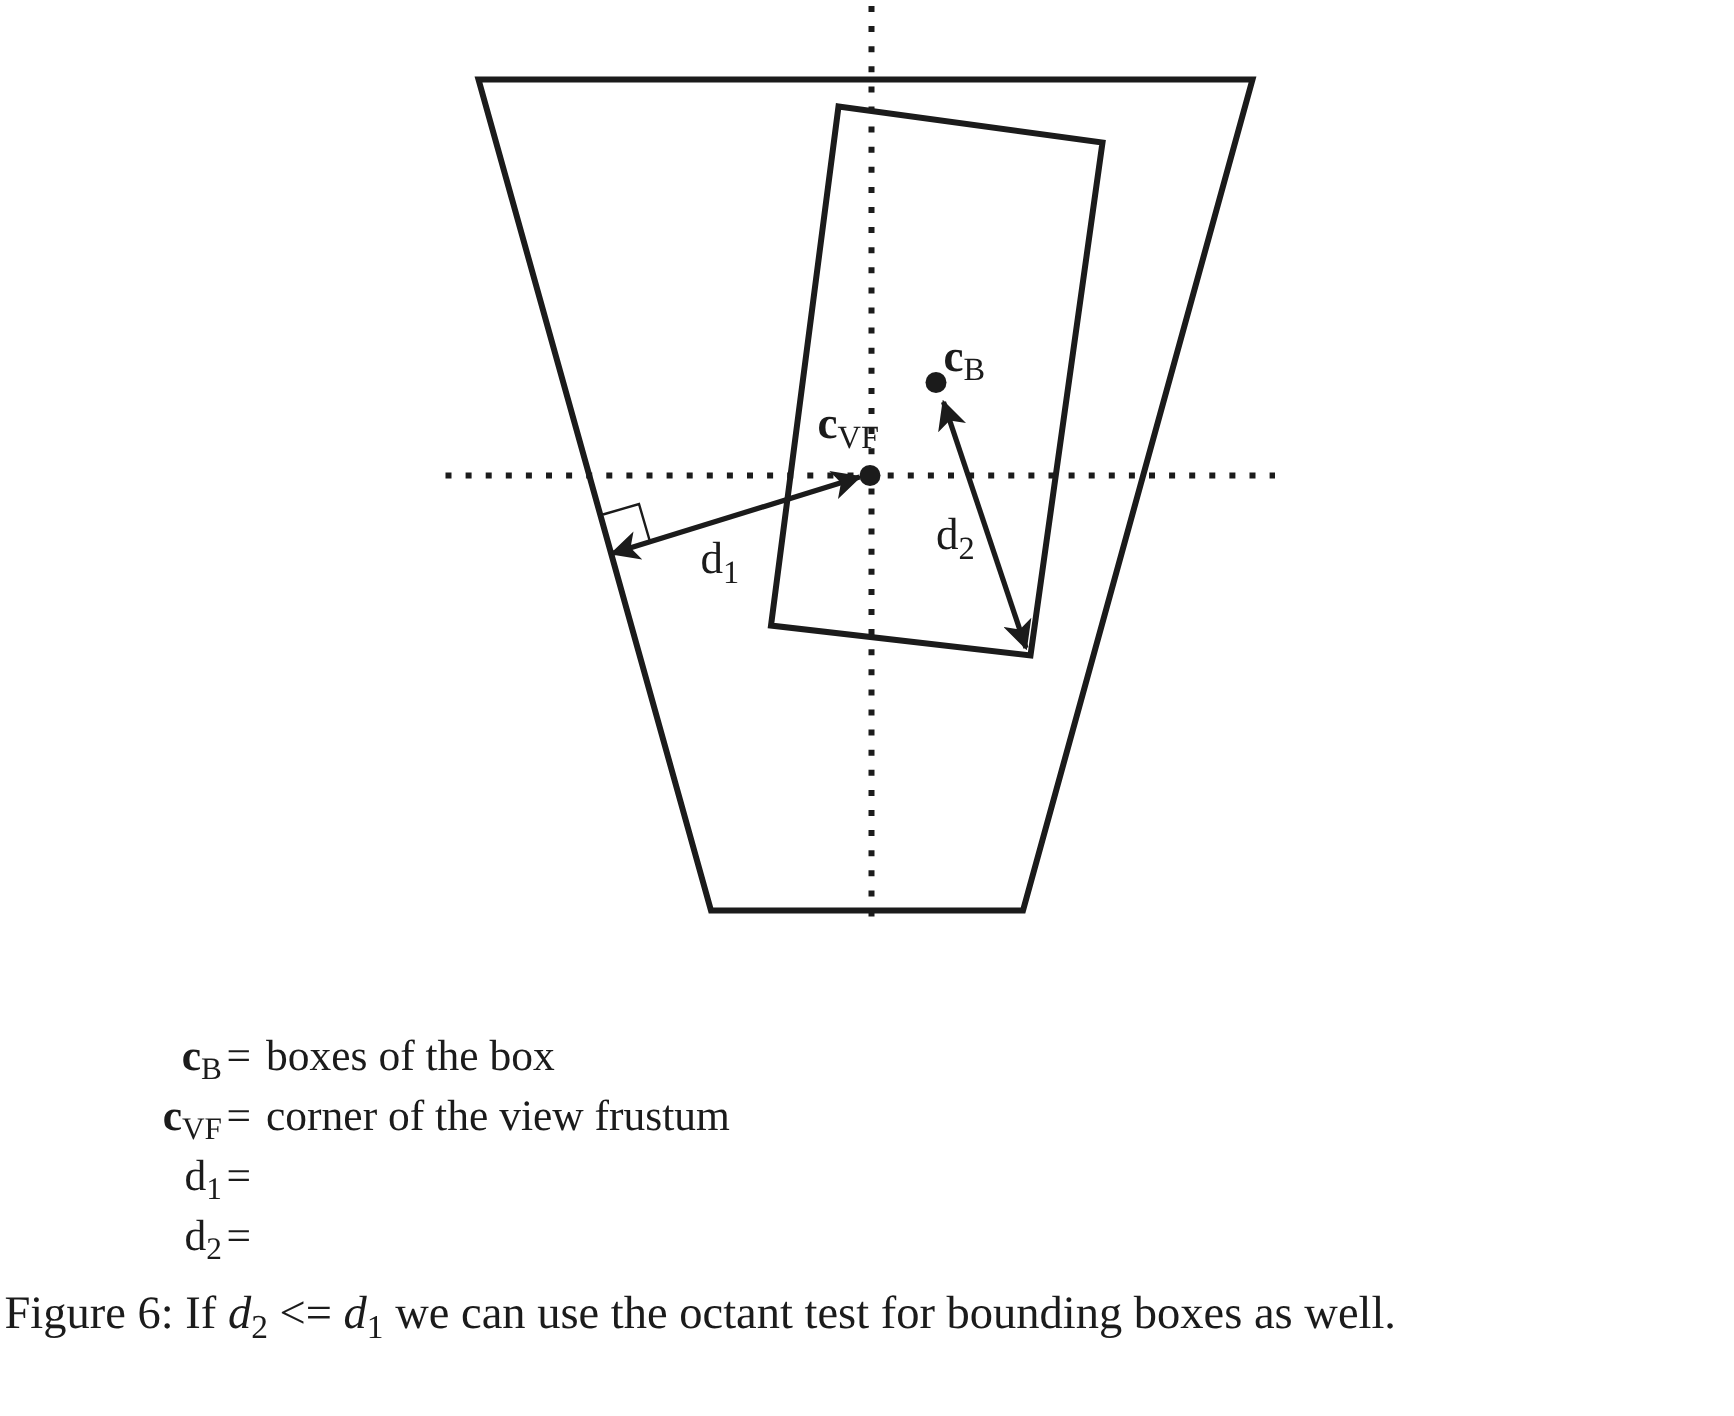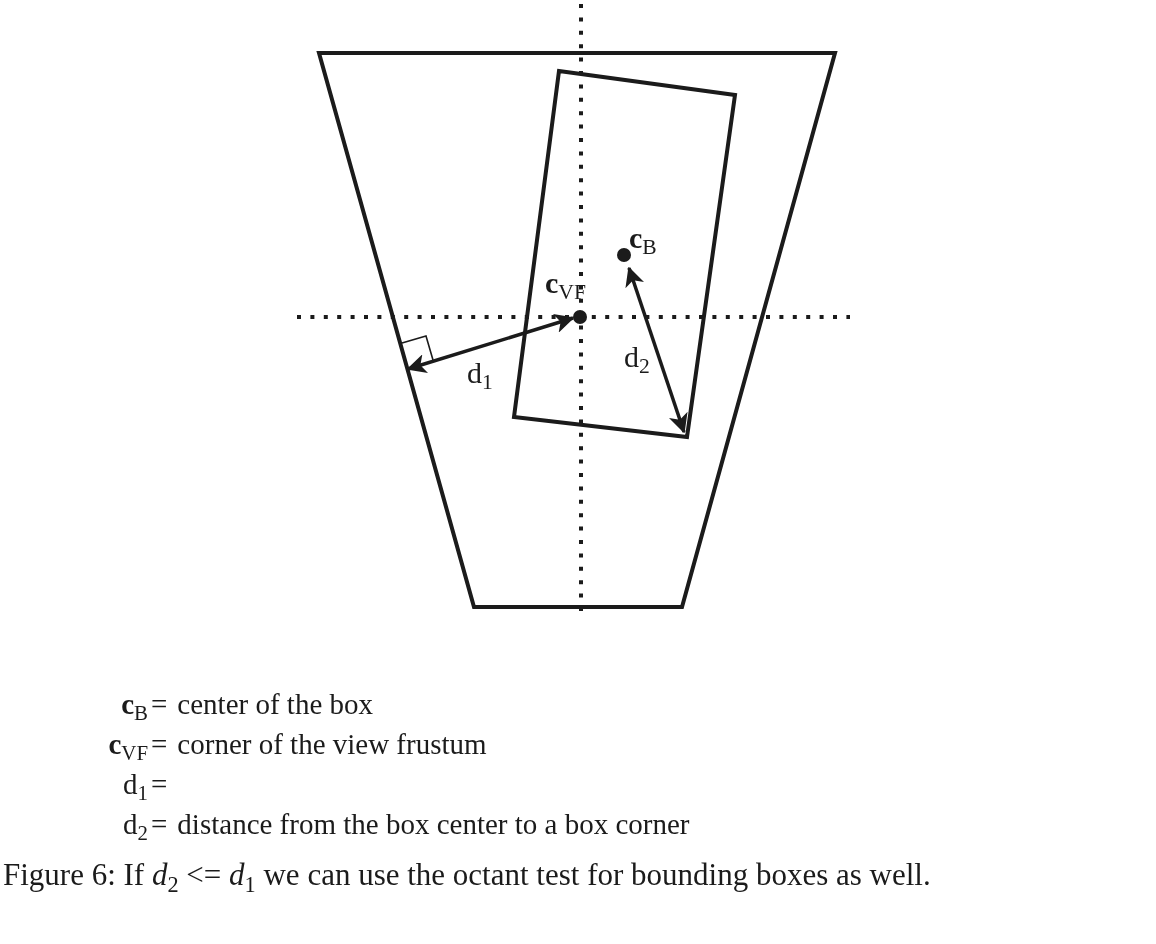"center of the box" span.legend-desc { text: center -> boxes }
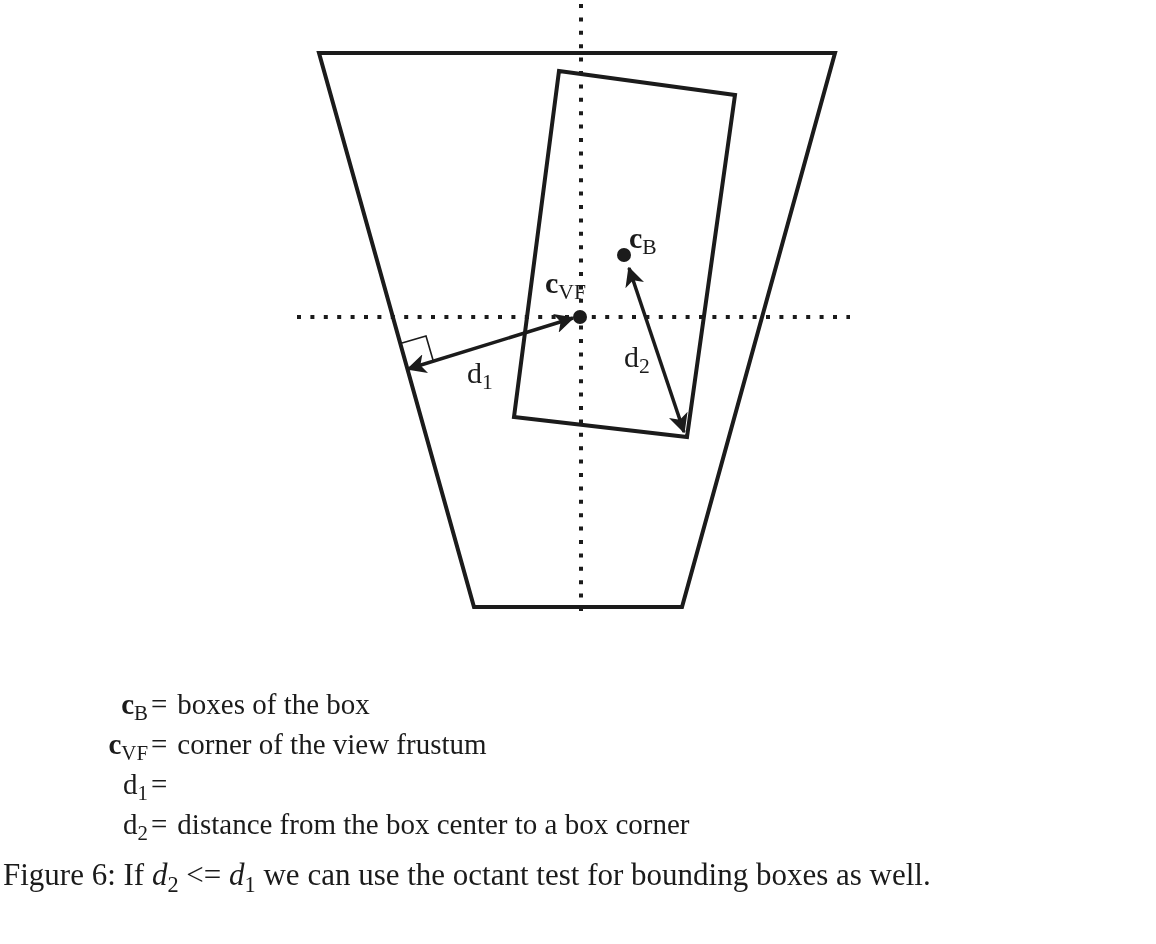"distance from the box center" span.legend-desc { html: <span>distance from the box center to a box corner</span> -> none }
